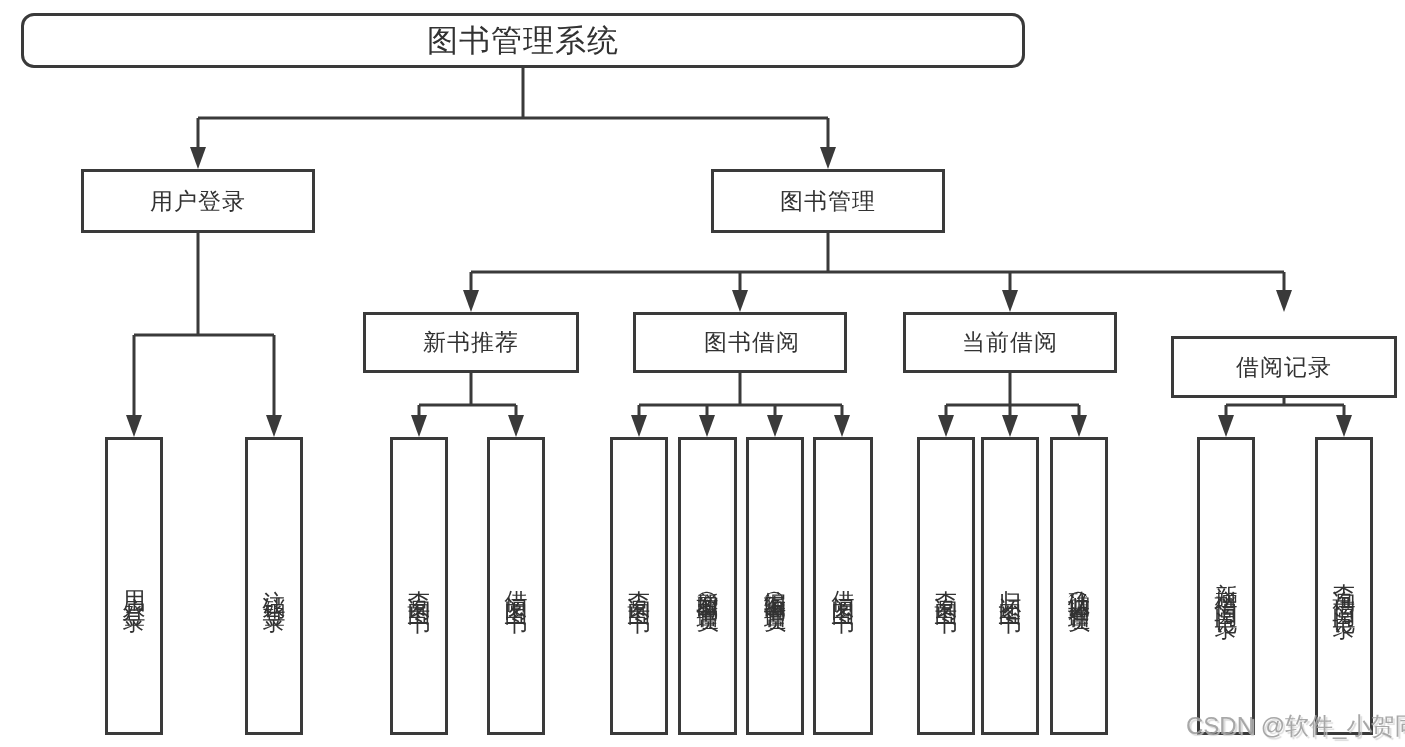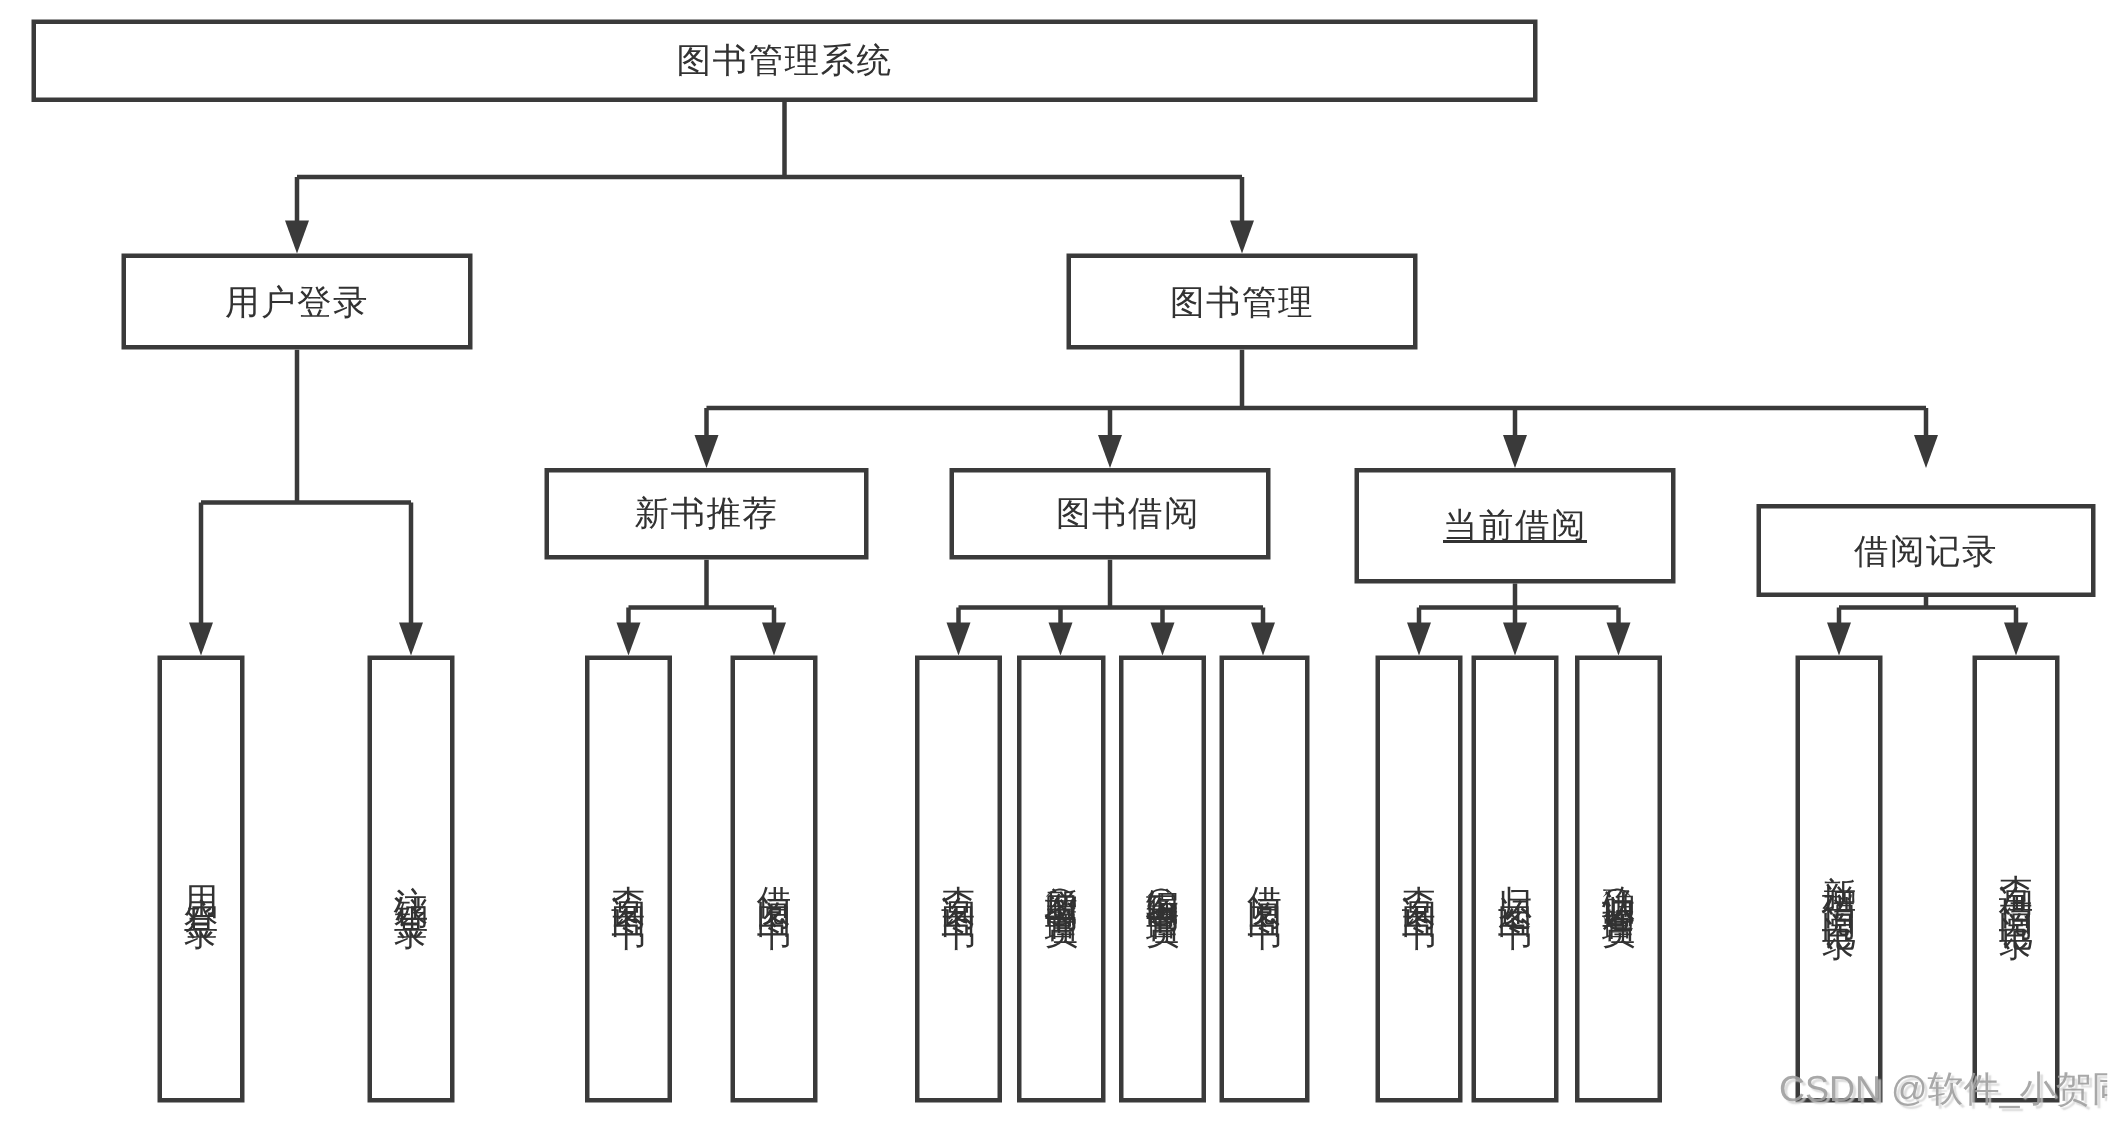"图书管理系统" .root { border-radius: none -> 13px; font-size: 23px -> 31px }
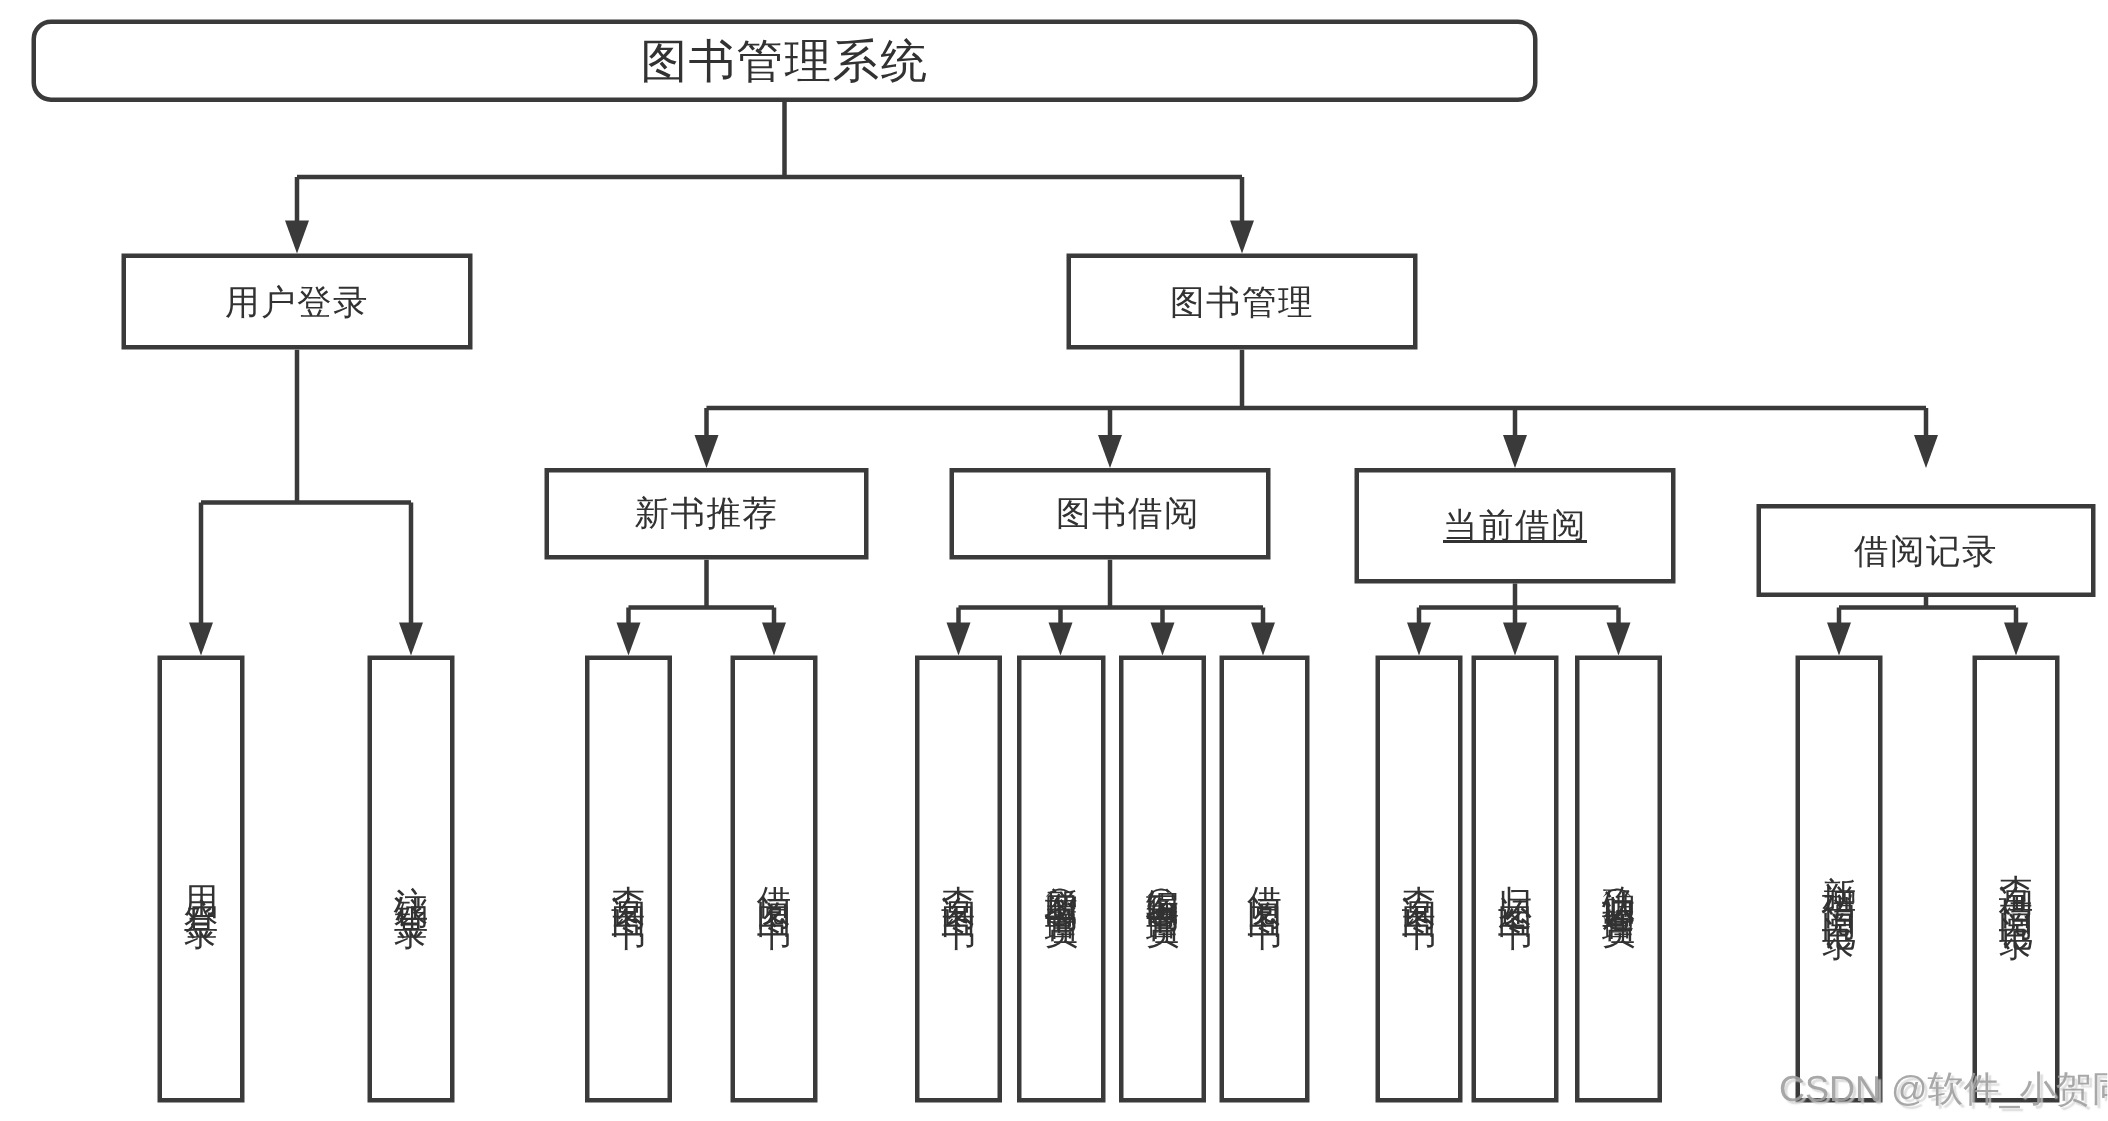"当前借阅" .n-current { height: 77px -> 61px; text-decoration: underline -> none }
